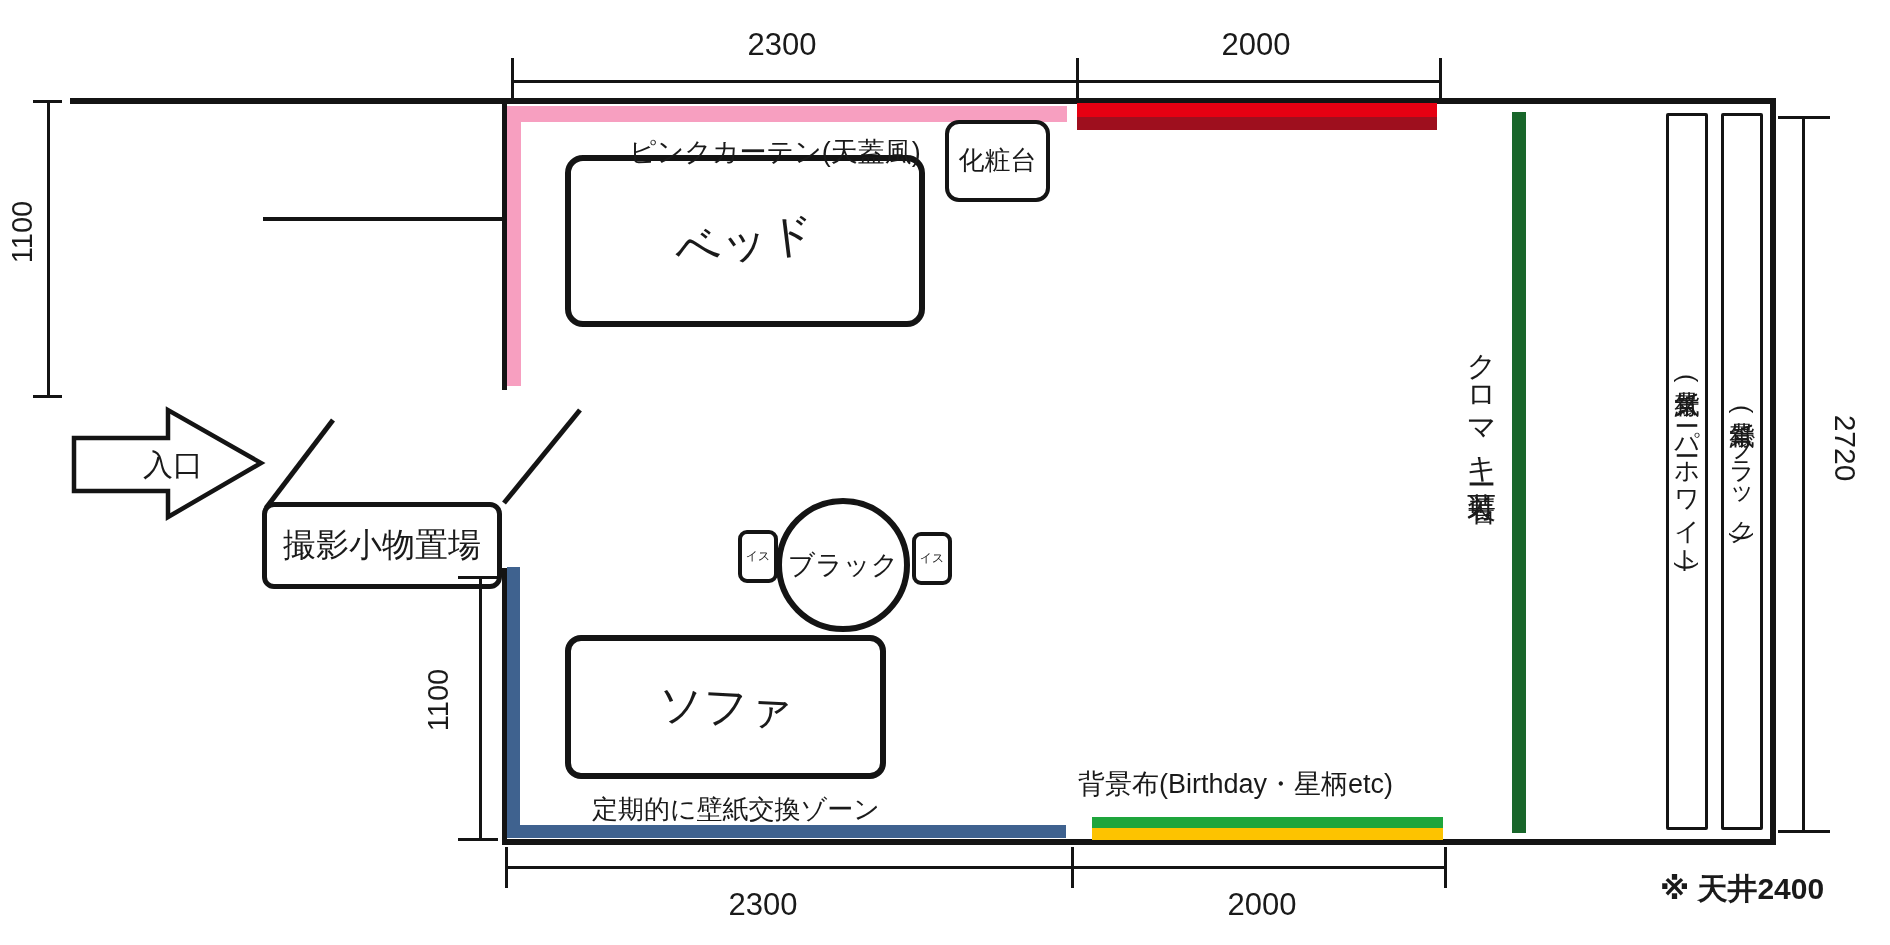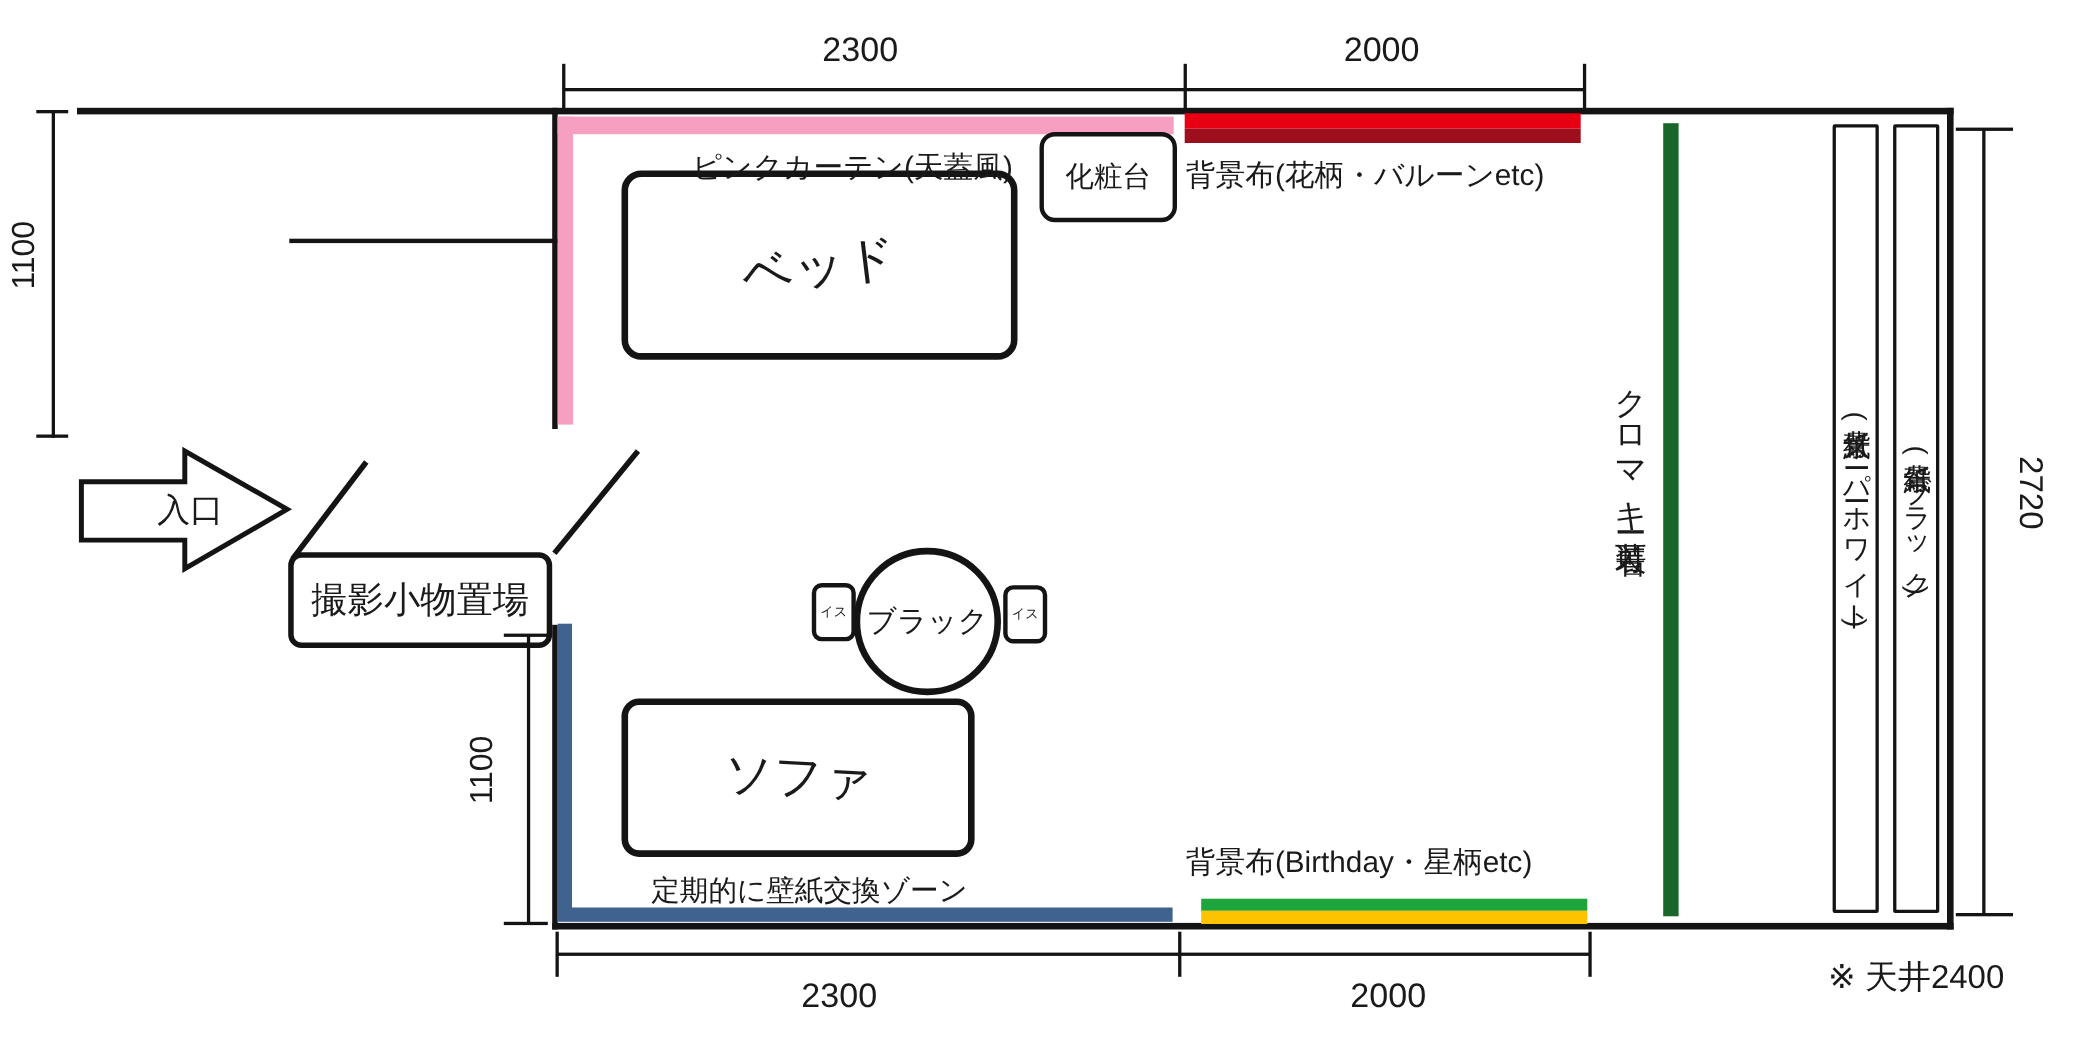"化粧台" div.box { width: 125px -> 105px }
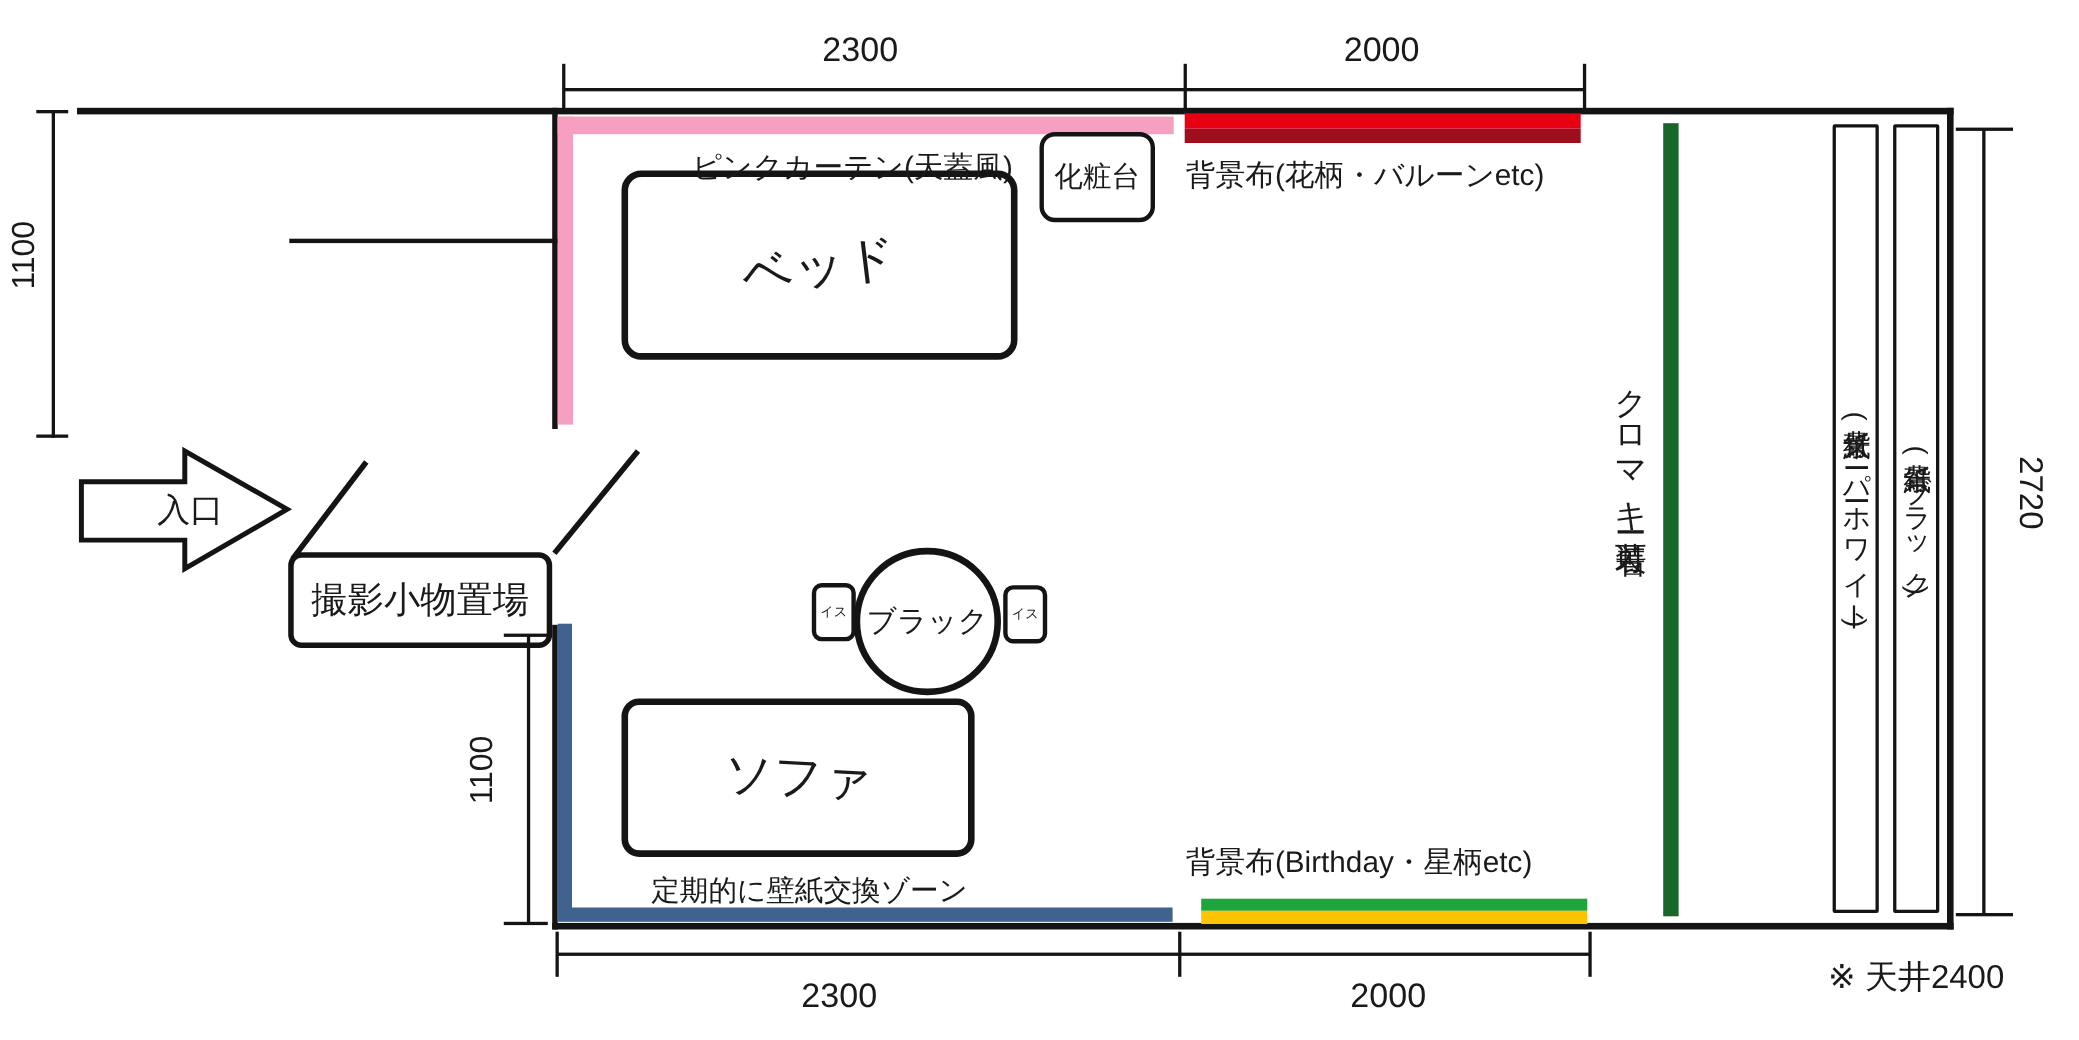"背景布(花柄・バルーンetc)" div.label { html: <div>背景布(花柄・バルーンetc)</div> -> none }
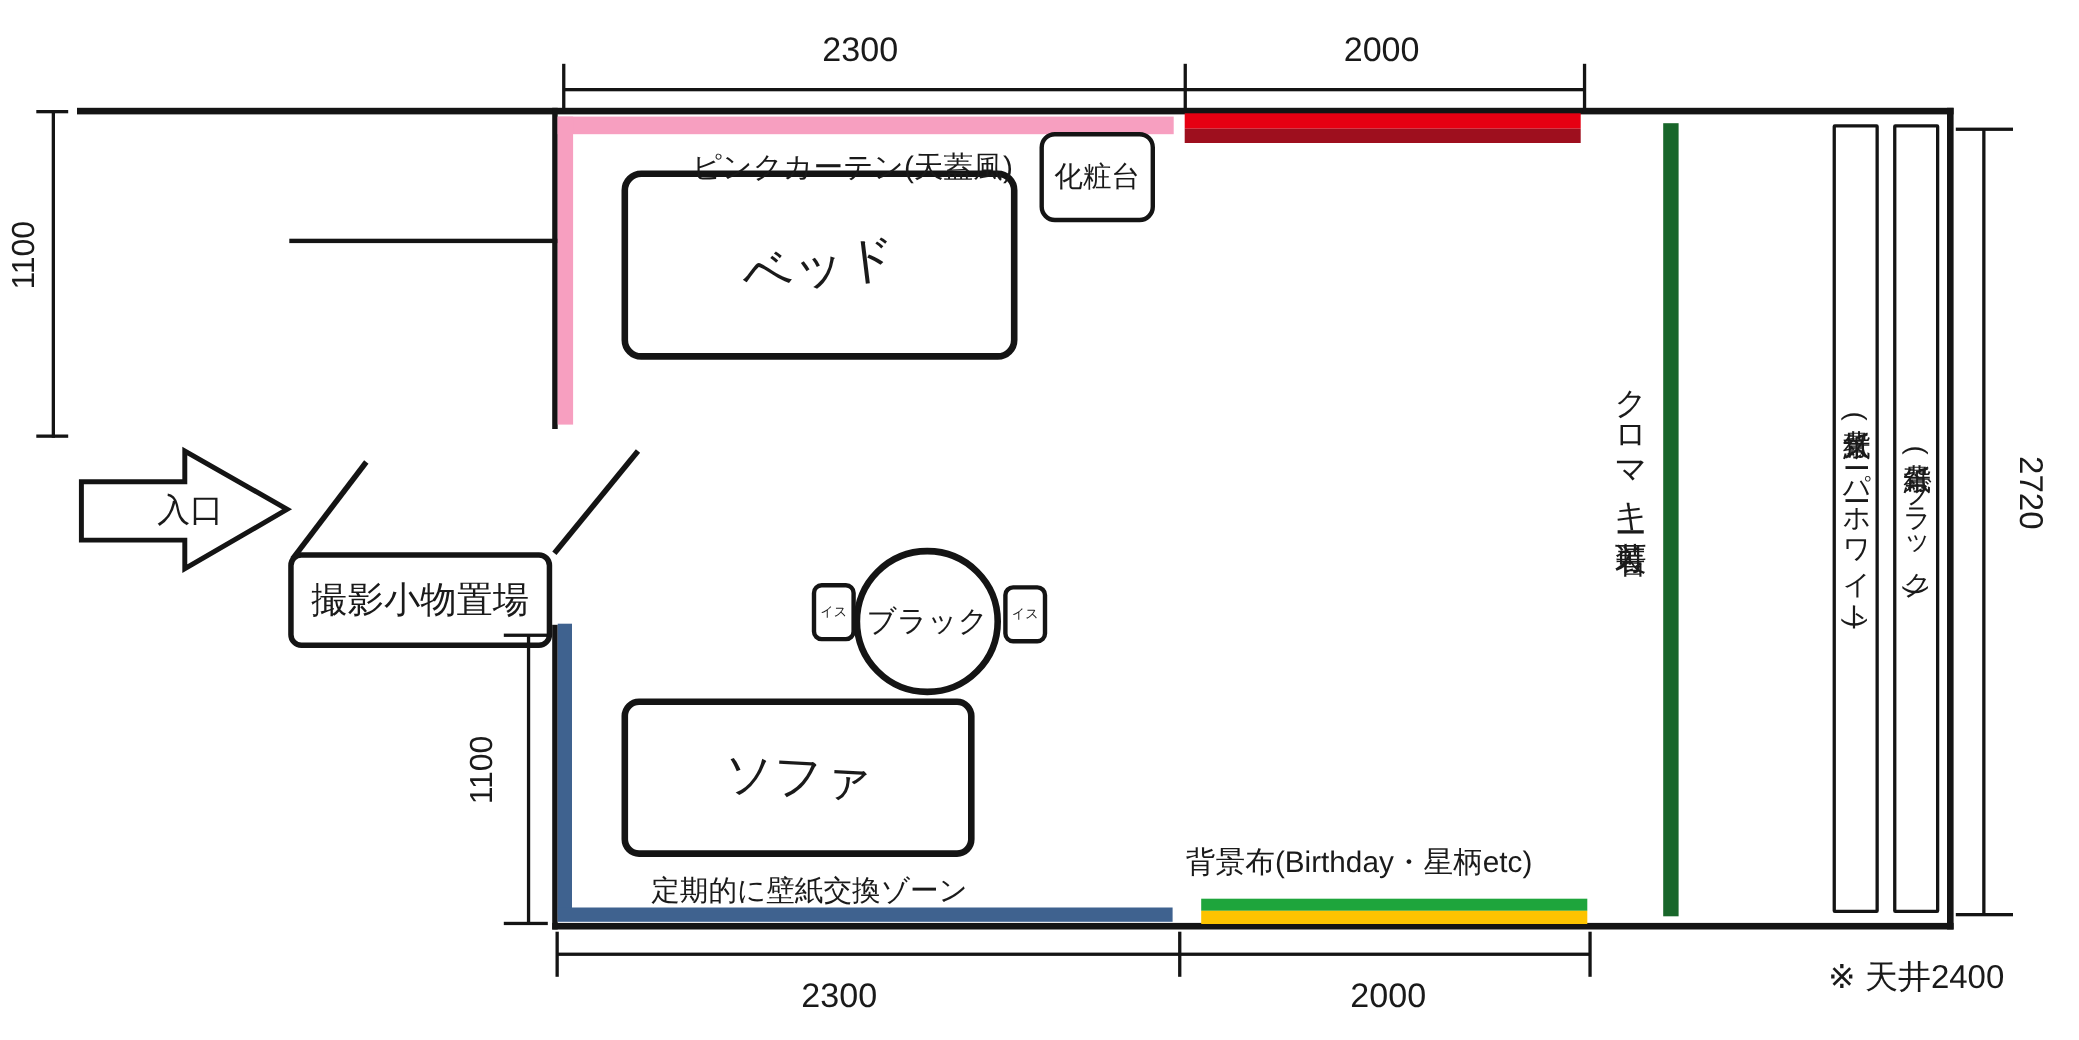"※ 天井2400" div.label { font-weight: none -> bold }
